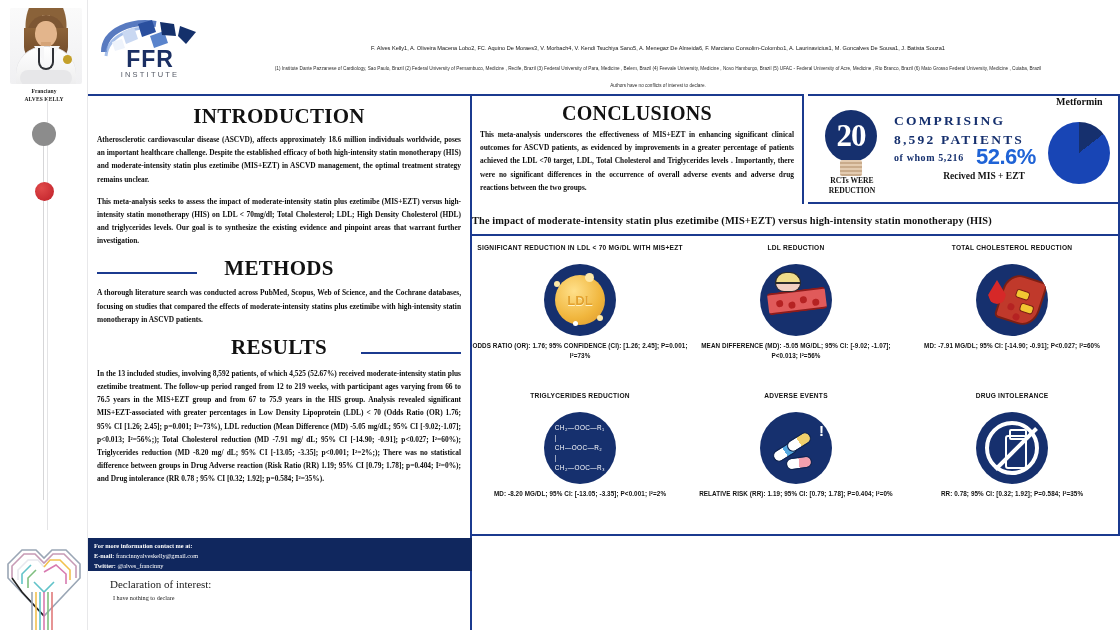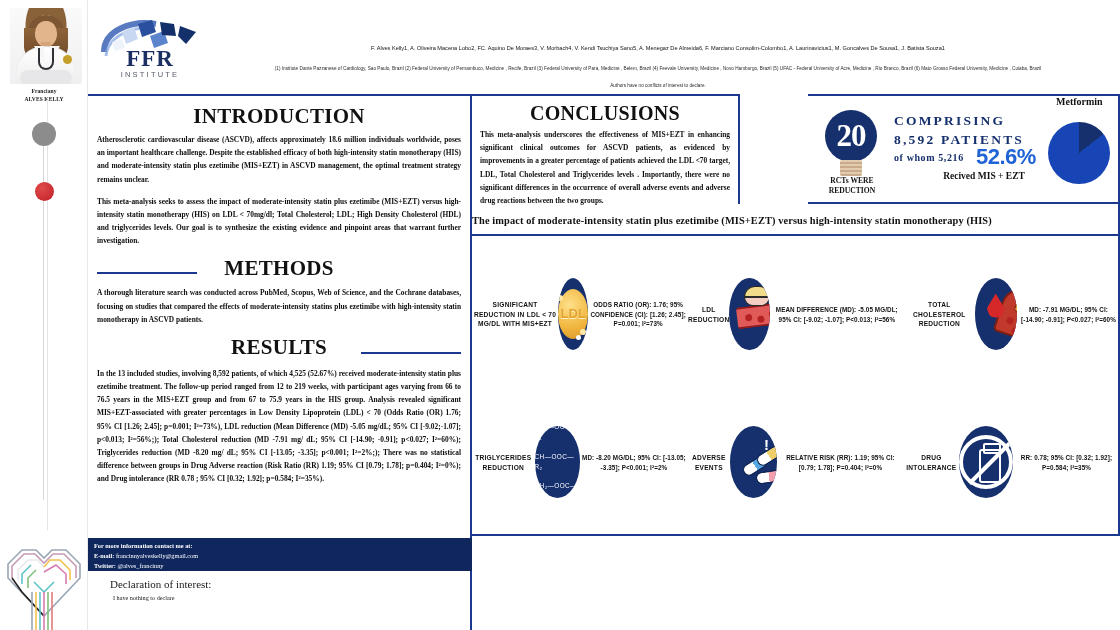"FFR" .ffr-text { font-family: Liberation Serif, serif -> Liberation Sans, sans-serif }
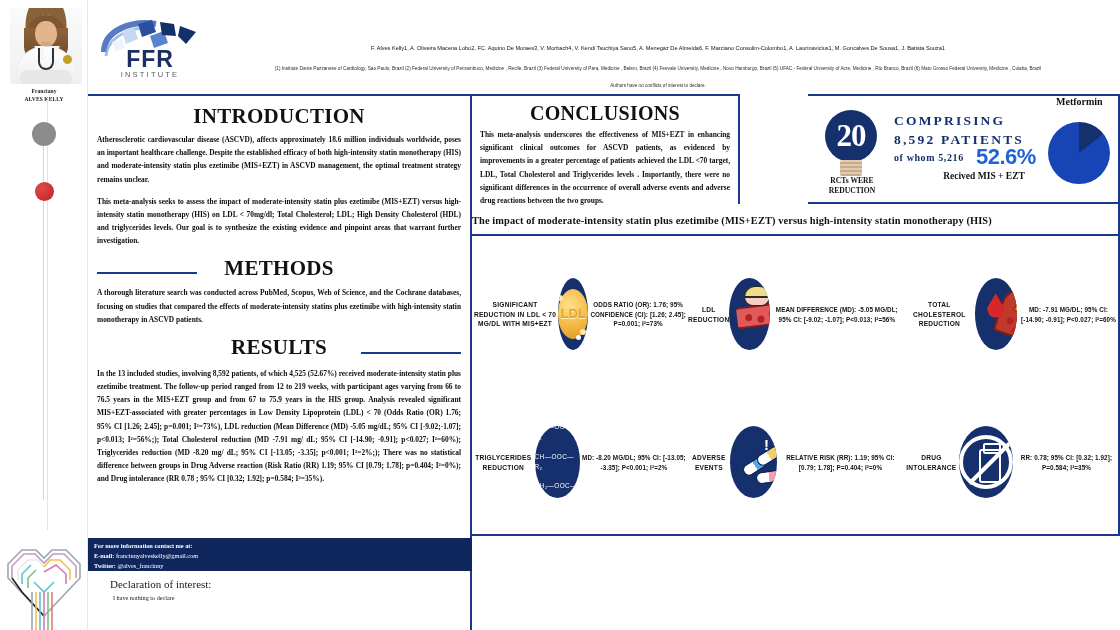"CONCLUSIONS" .concl { width: 268px -> 332px }
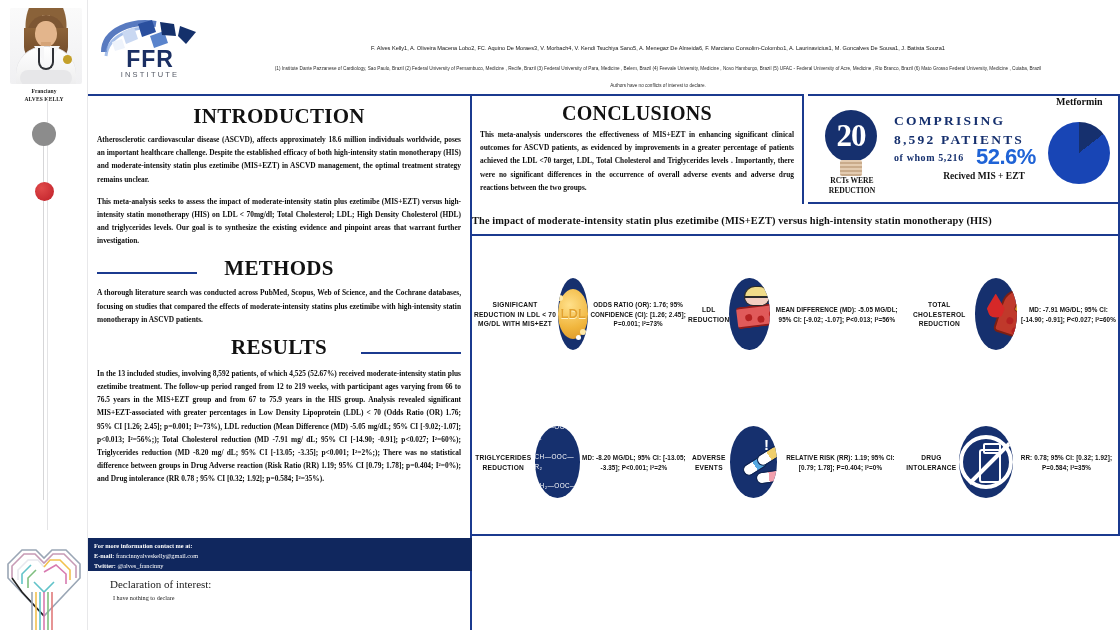"LDL" .cell { flex-direction: row -> column }
